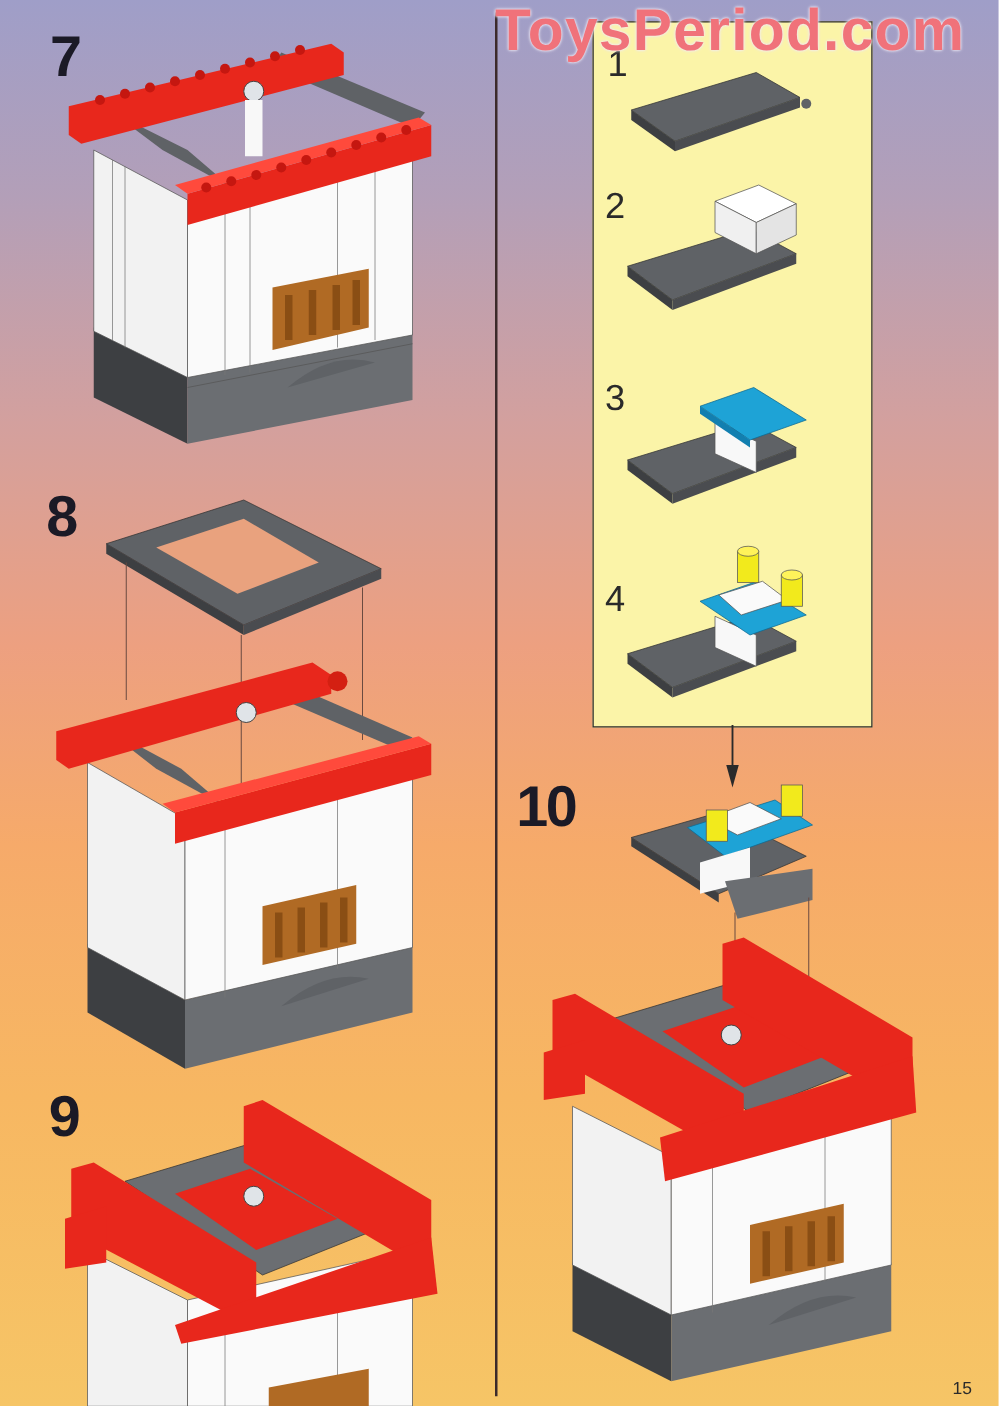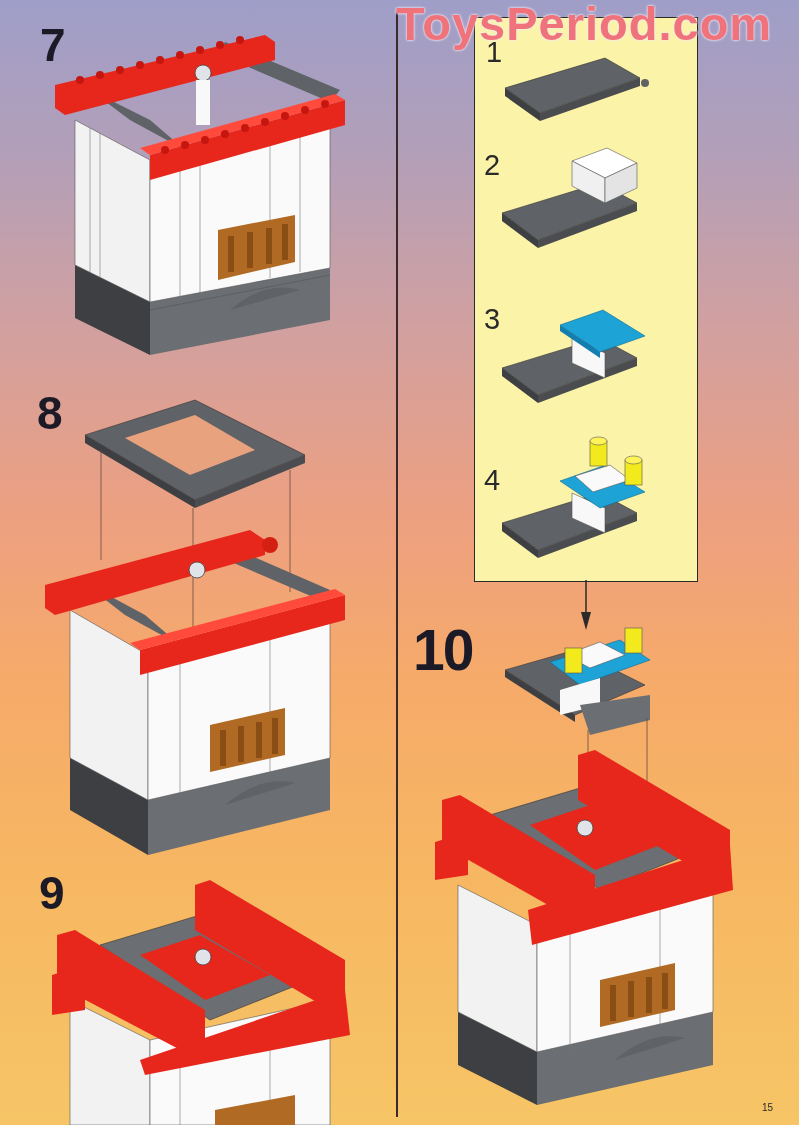"10" div.step-num { font-size: 57px -> 46px }
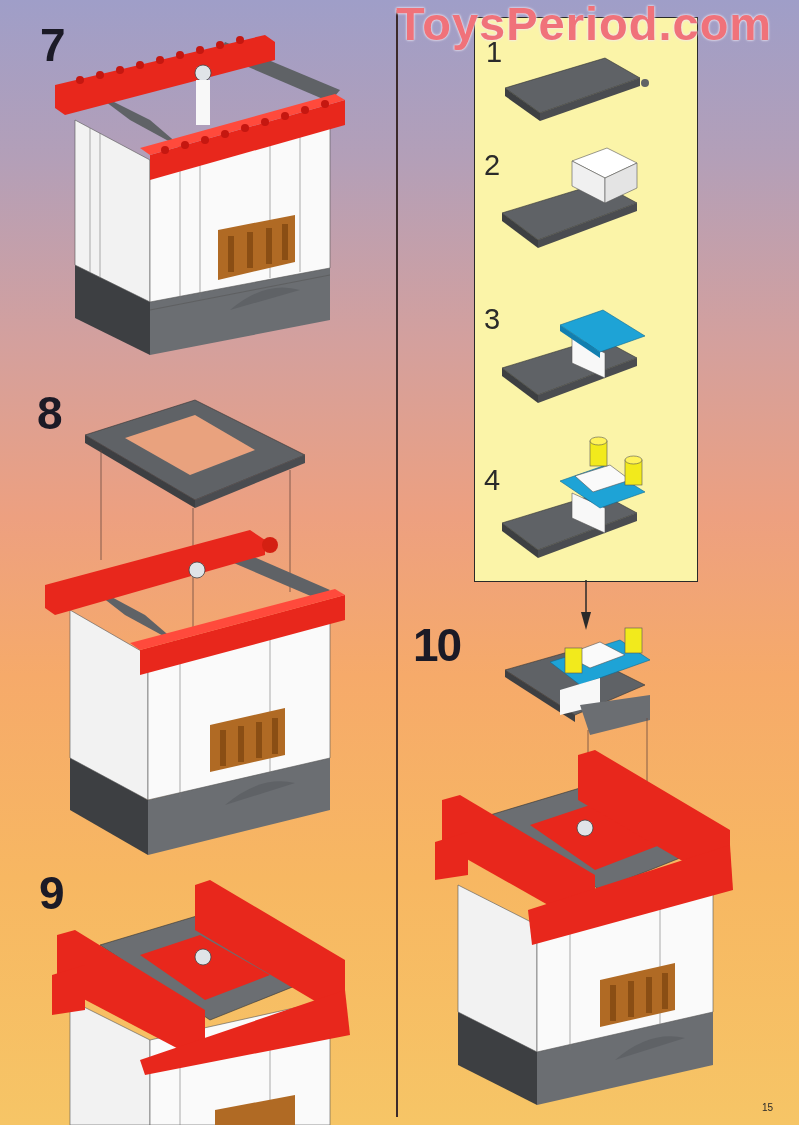"15" .page-number { font-size: 10px -> 14px }
